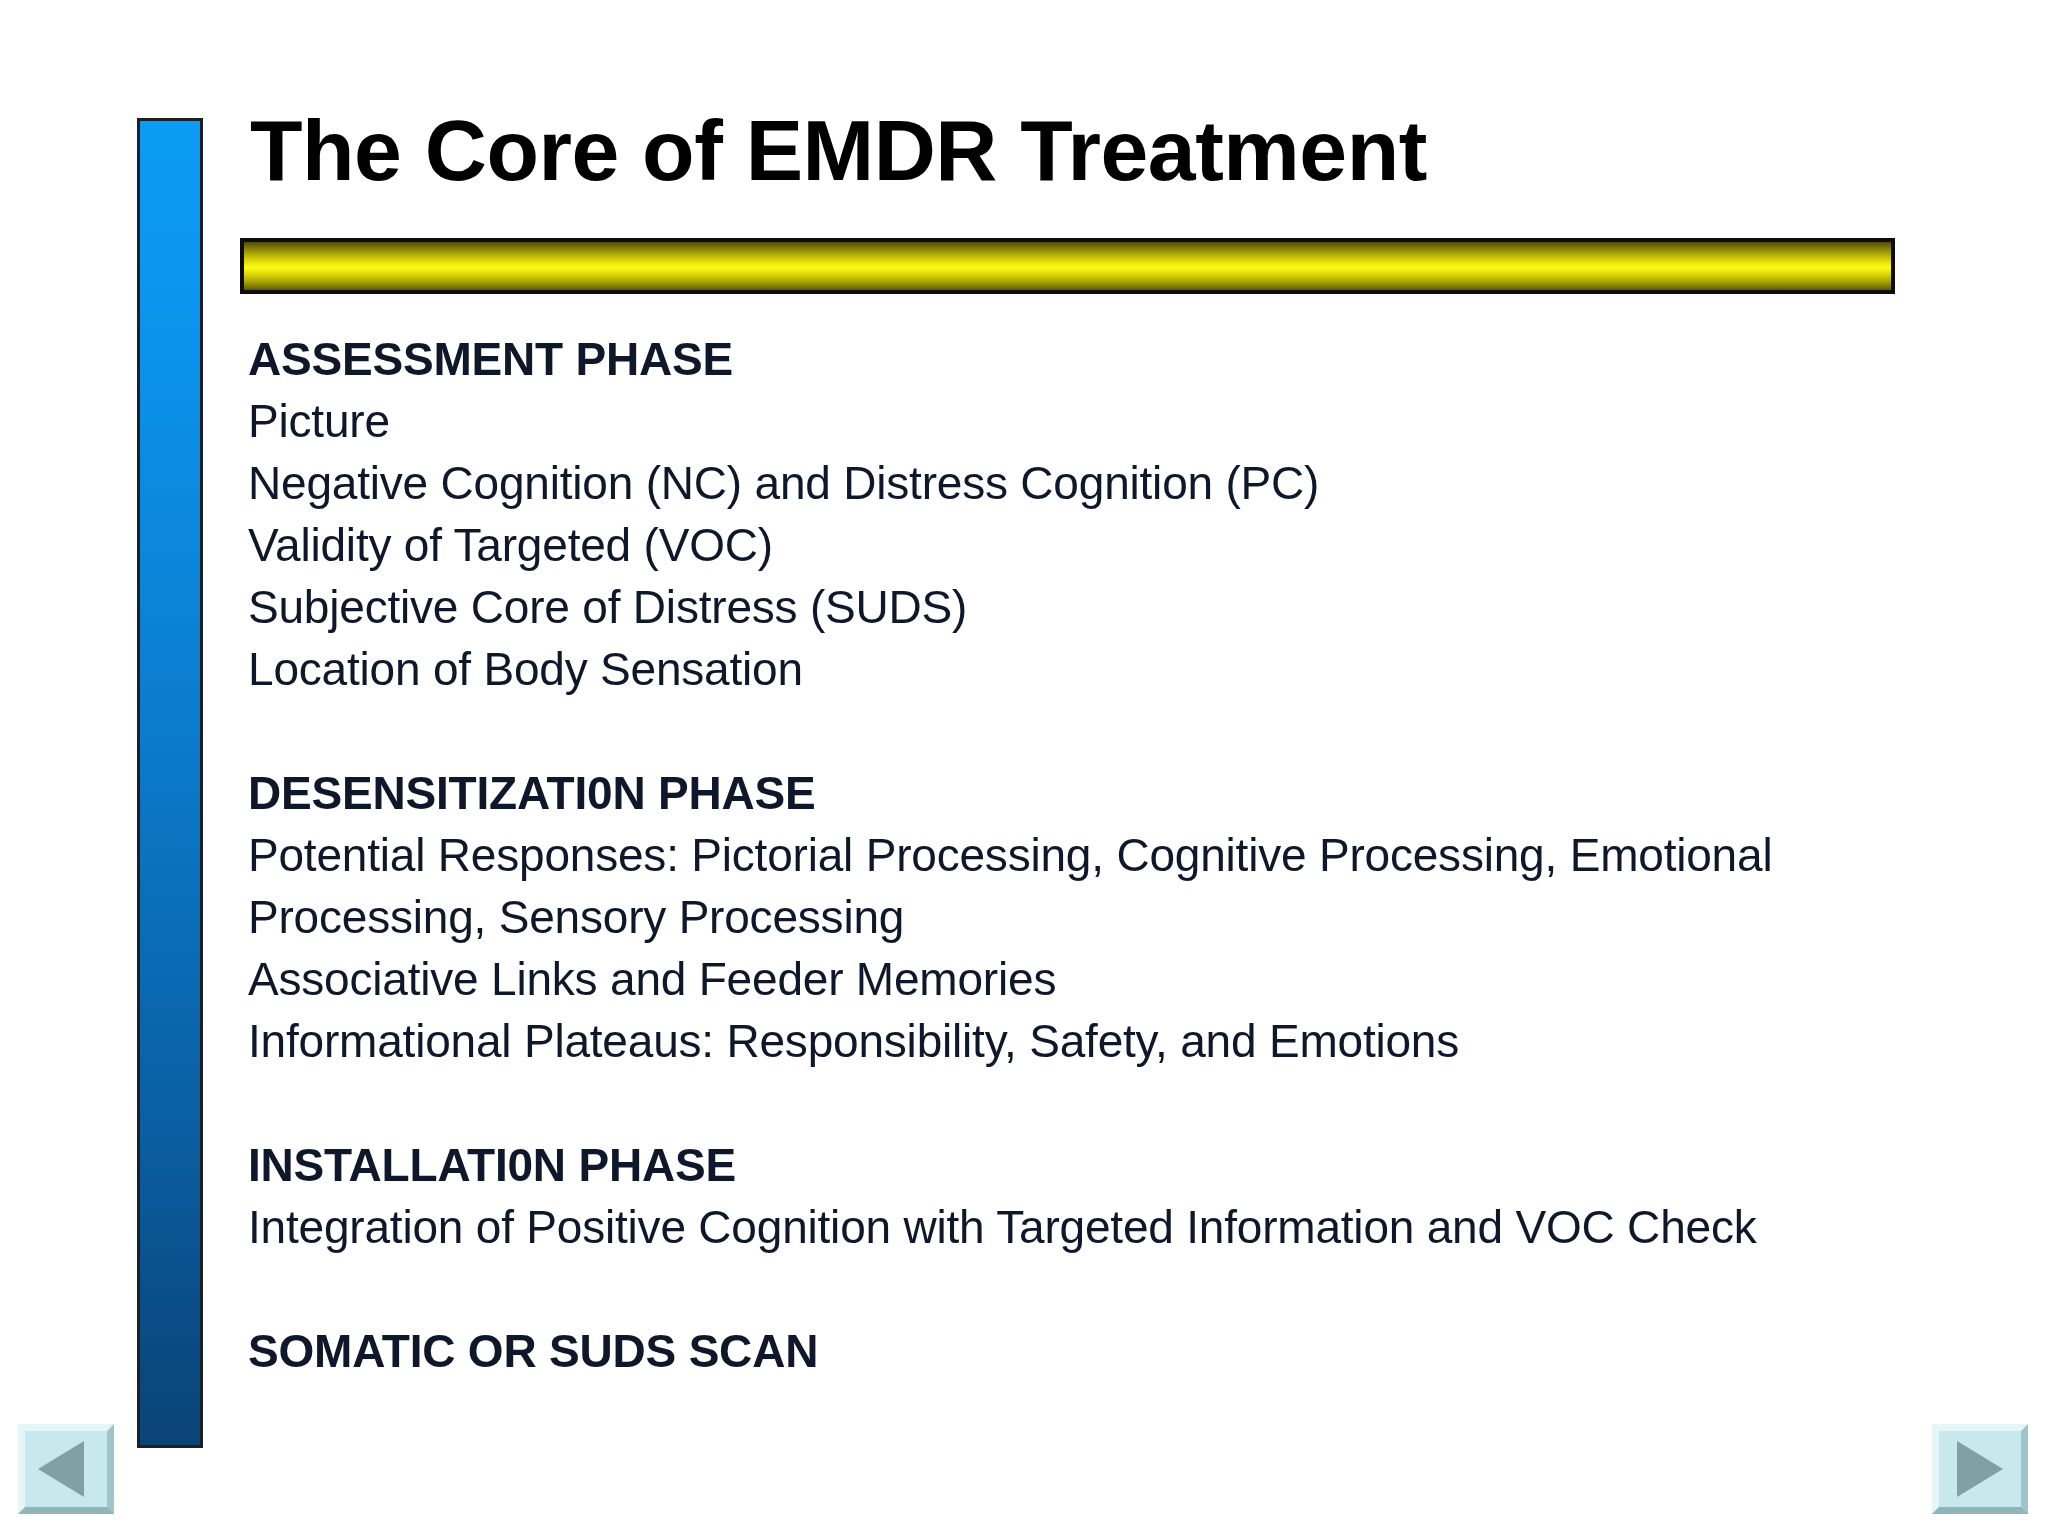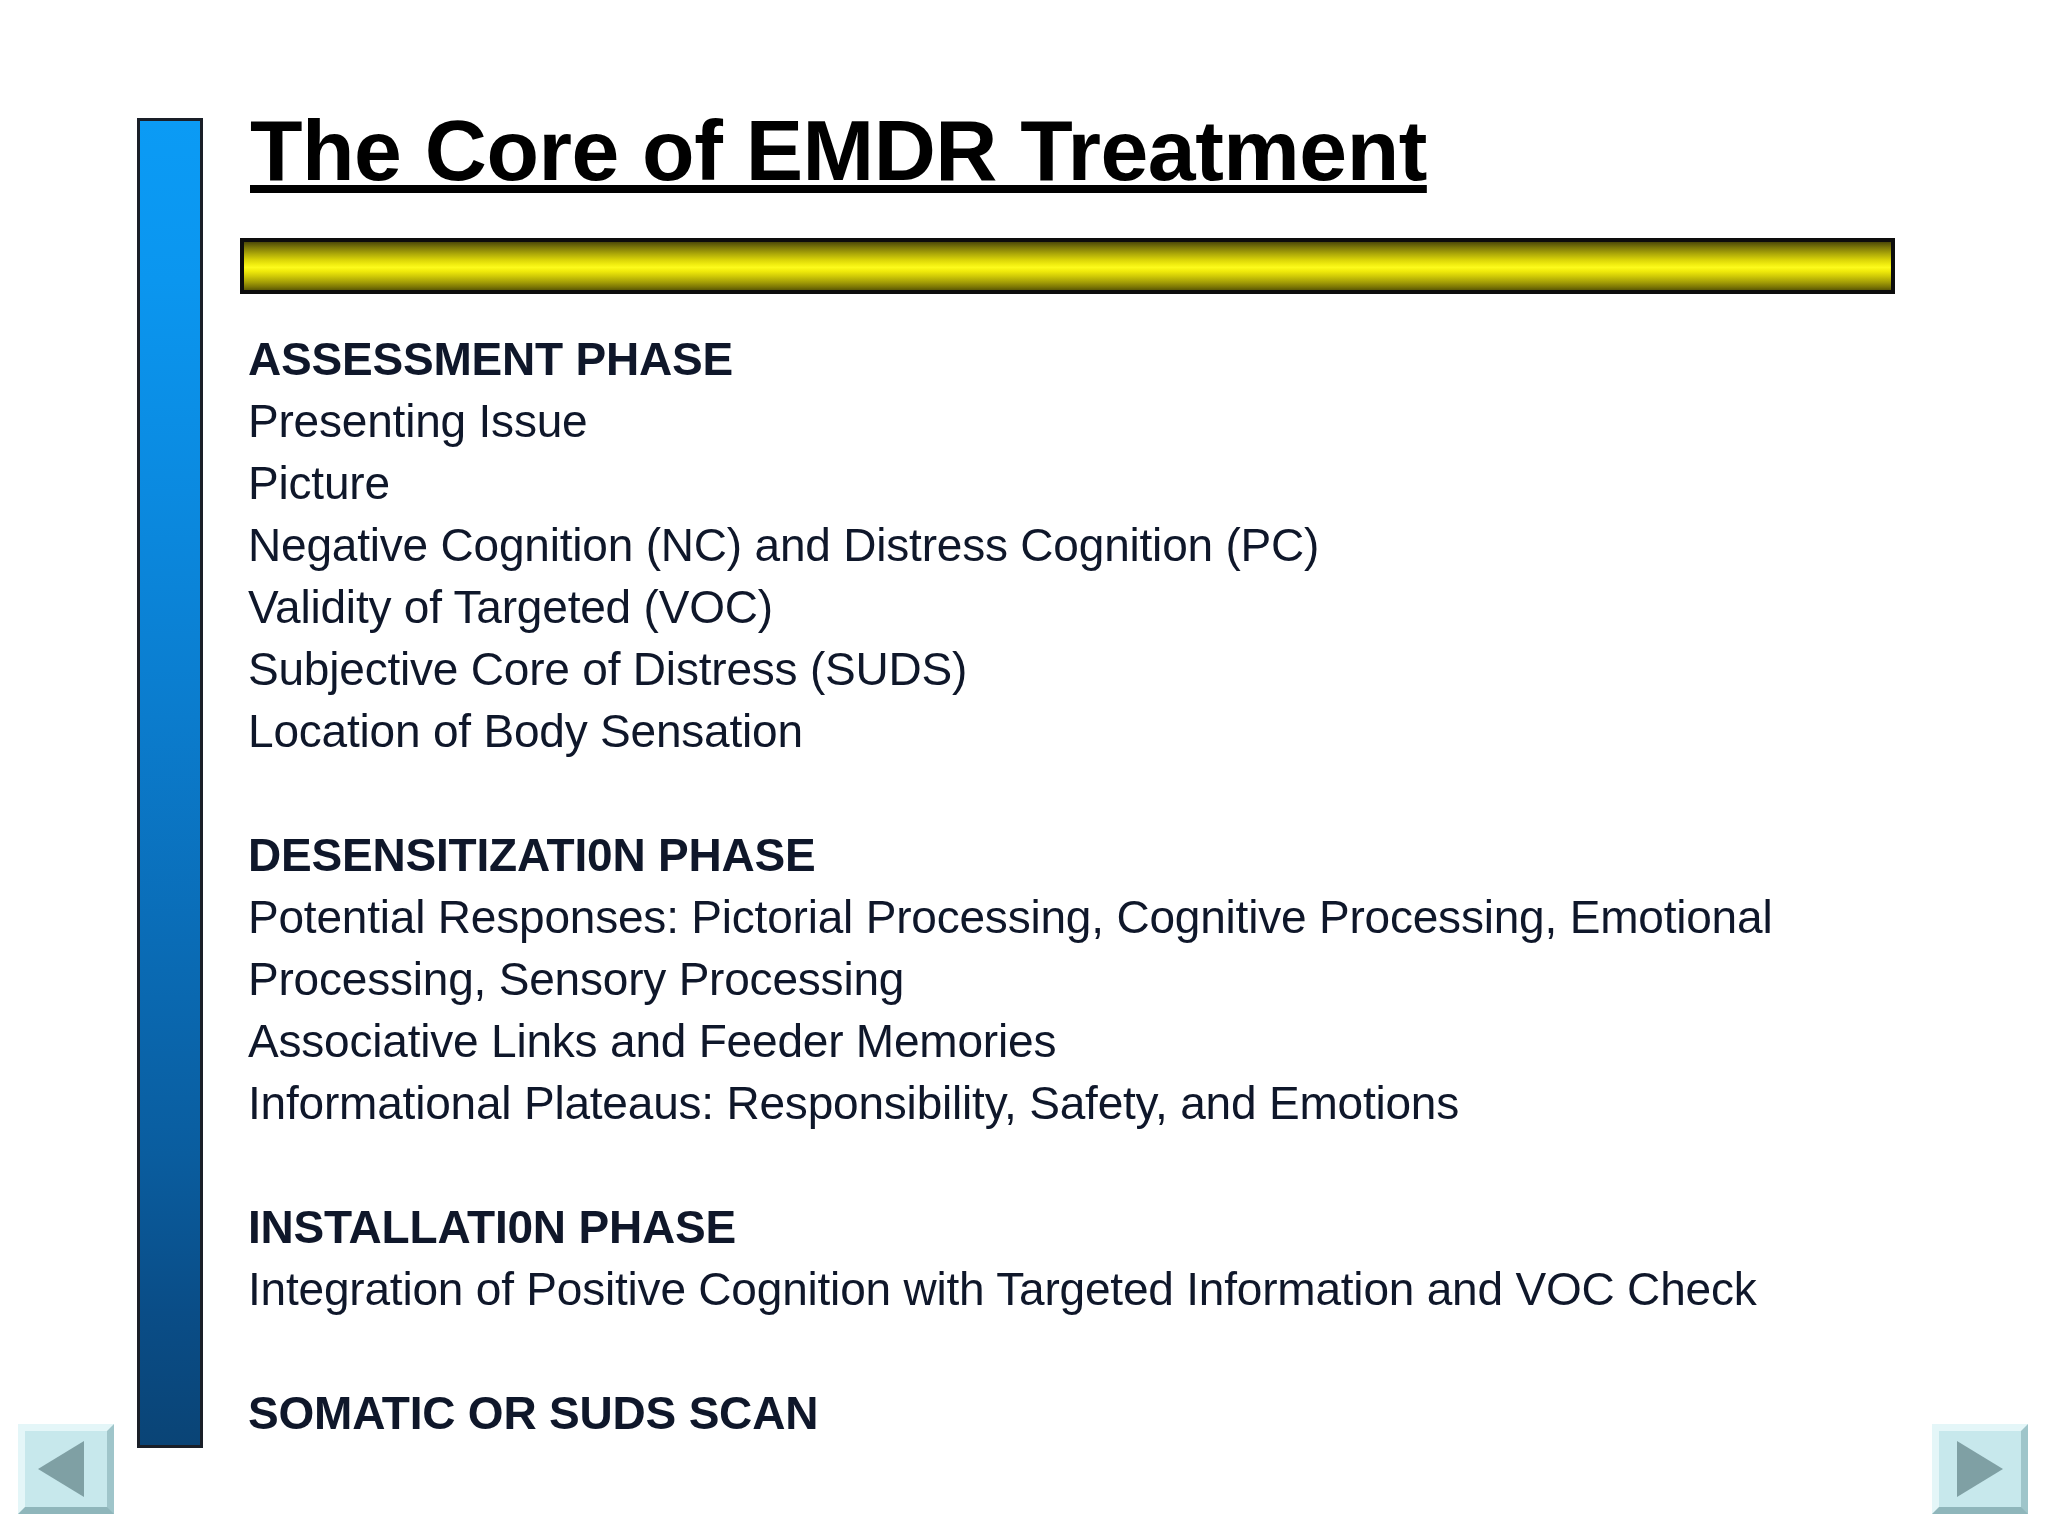"The Core of EMDR Treatment" #title { text-decoration: underline -> none }
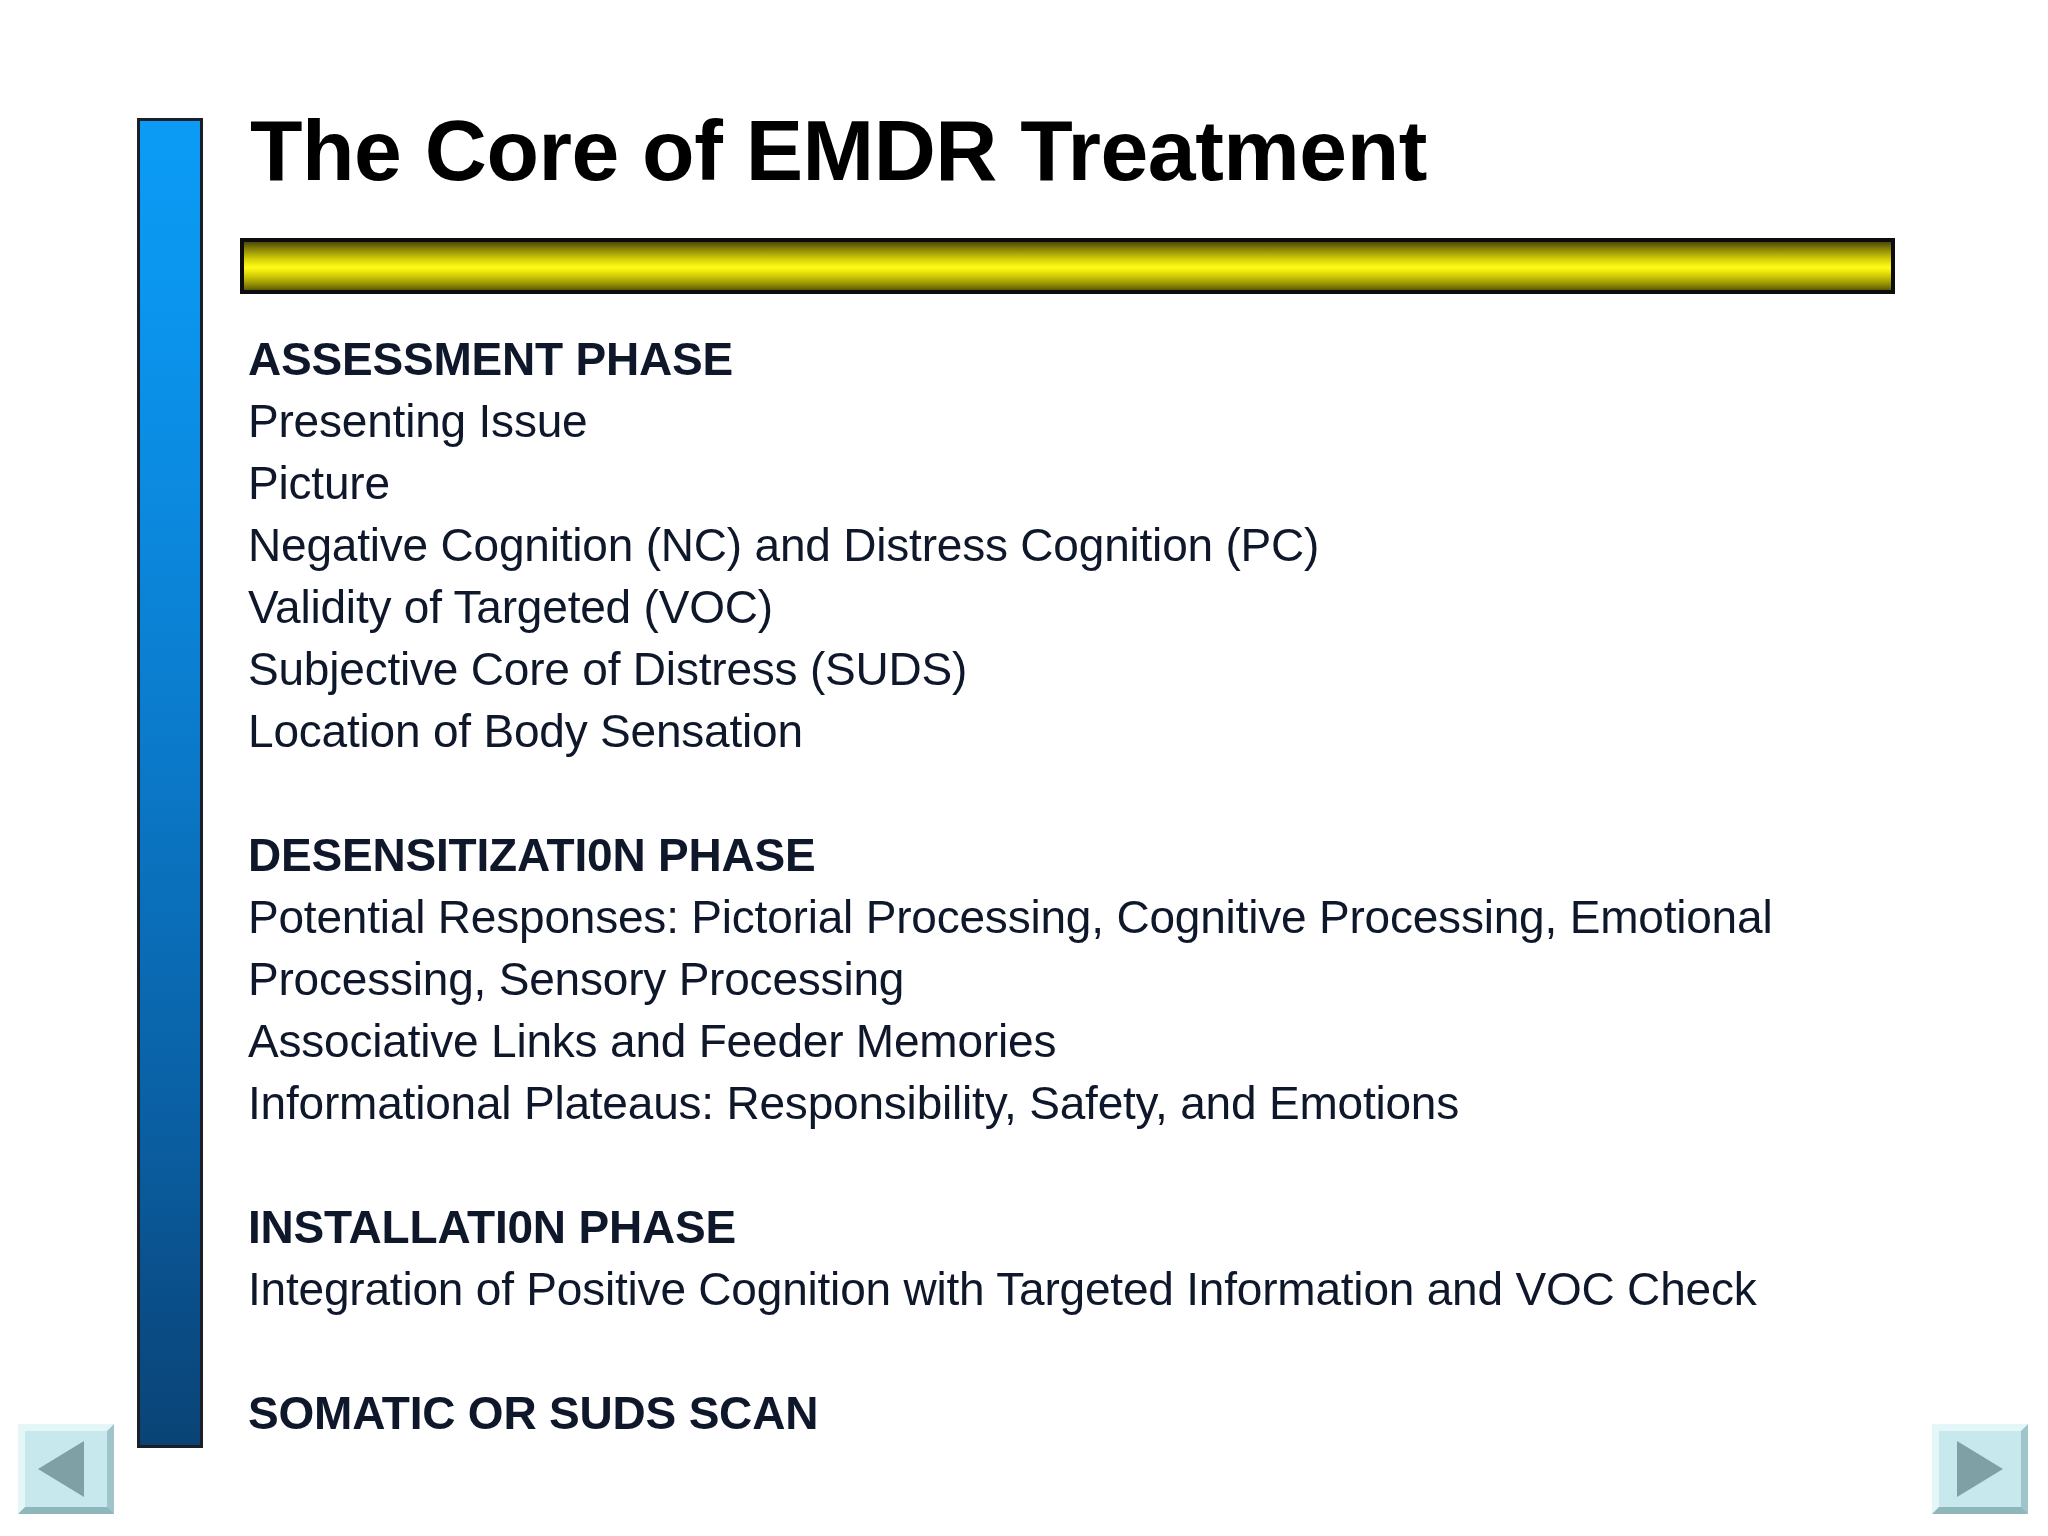"Presenting Issue" div.line { html: <div>Presenting Issue</div> -> none }
